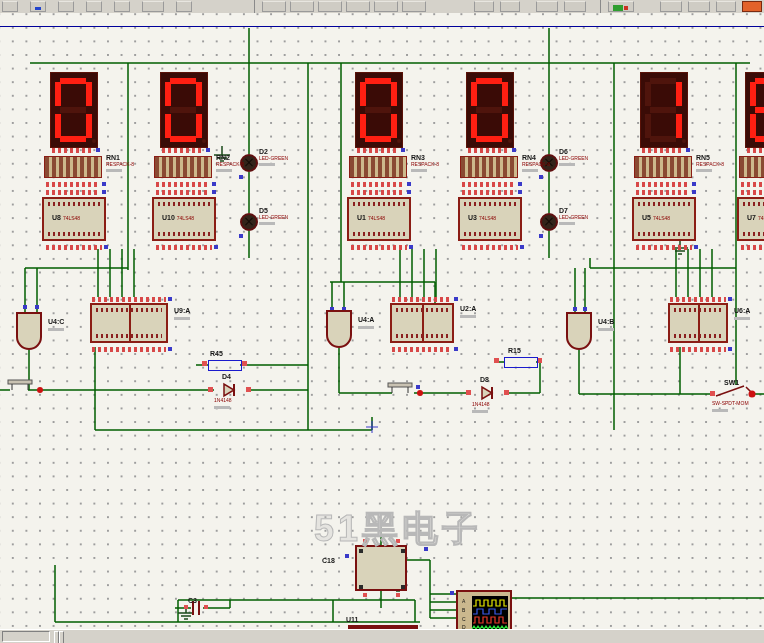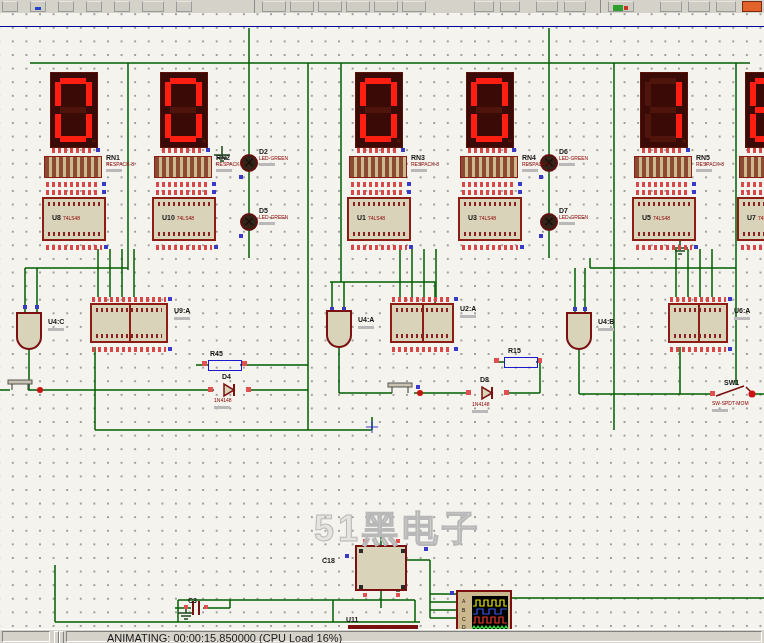"ANIMATING: 00:00:15.850000 (CPU Load" div.sbcell { html: <div> <span>ANIMATING: 00:00:15.850000 (CPU Load 16%)</span> </div> -> none }
